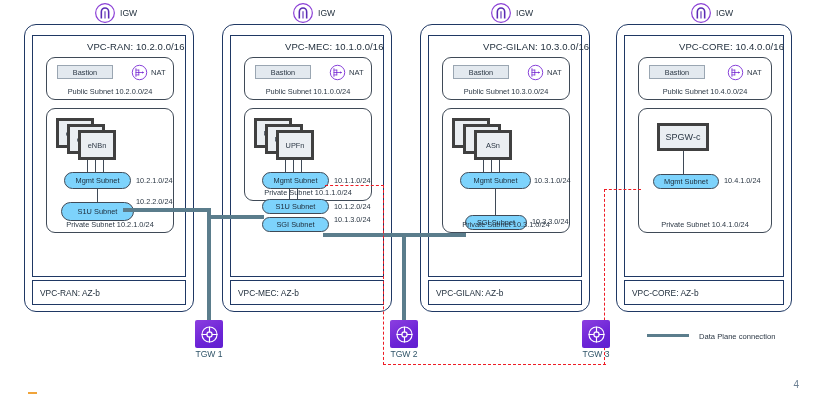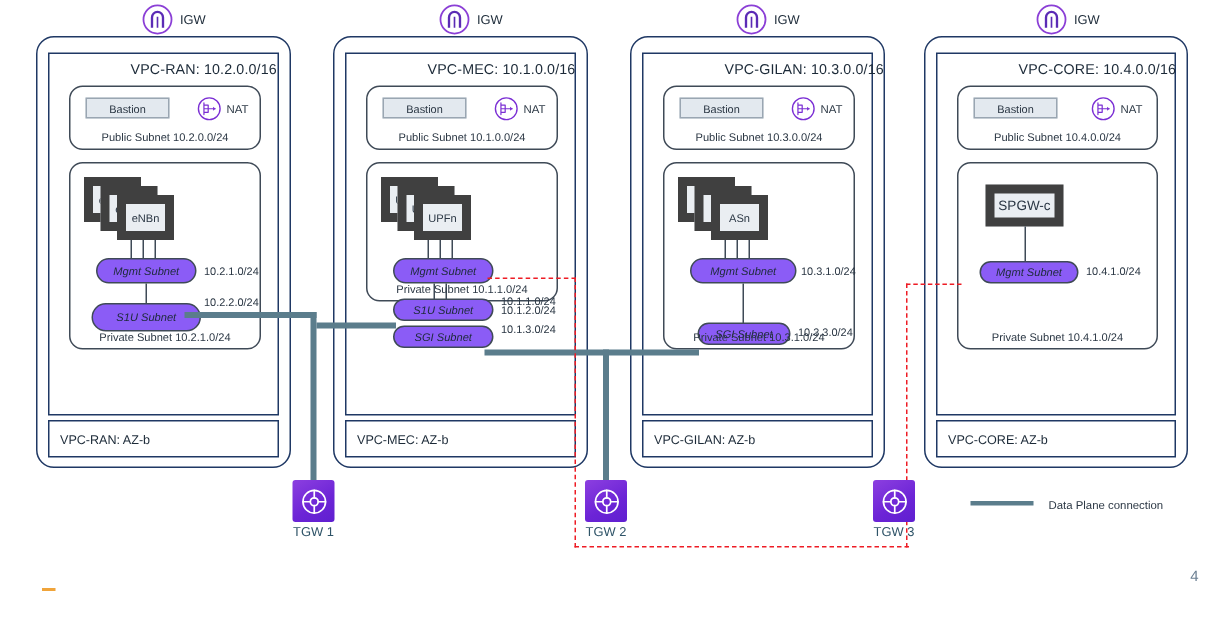"SPGW-c" .inst { border: 6px solid #404040 -> 3px solid #404040 }
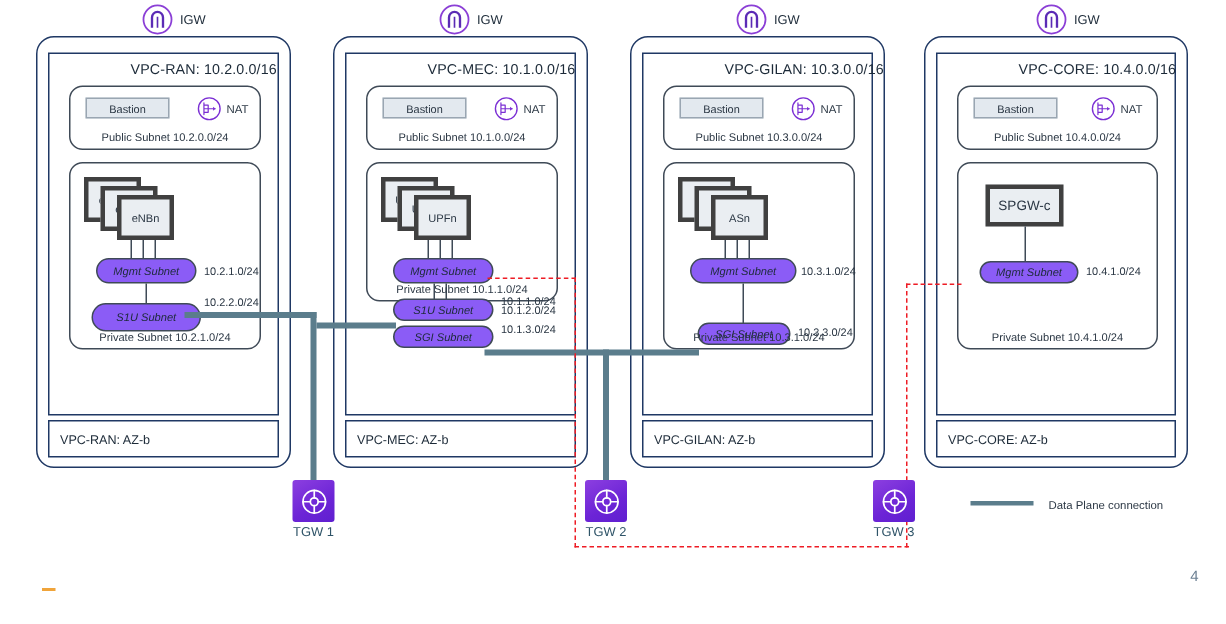"Mgmt Subnet" .pill { background: #8b5cf6 -> #7dd3fc; font-style: italic -> none }
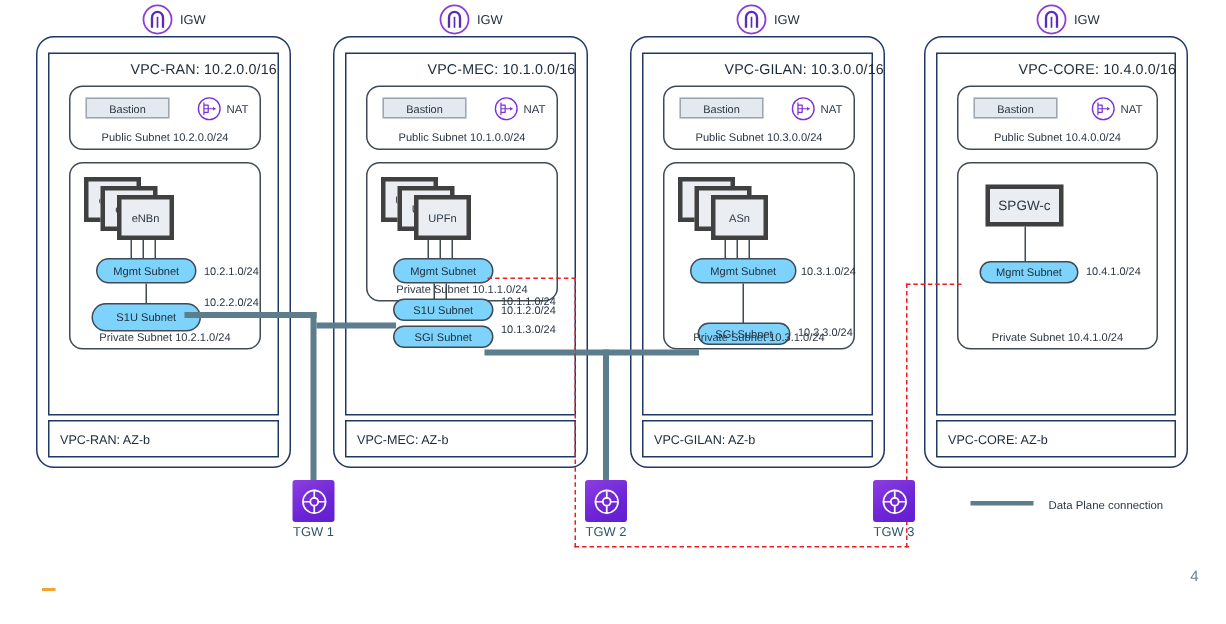"10.1.1.0/24" div.cidr { margin-top: 20px -> none }
